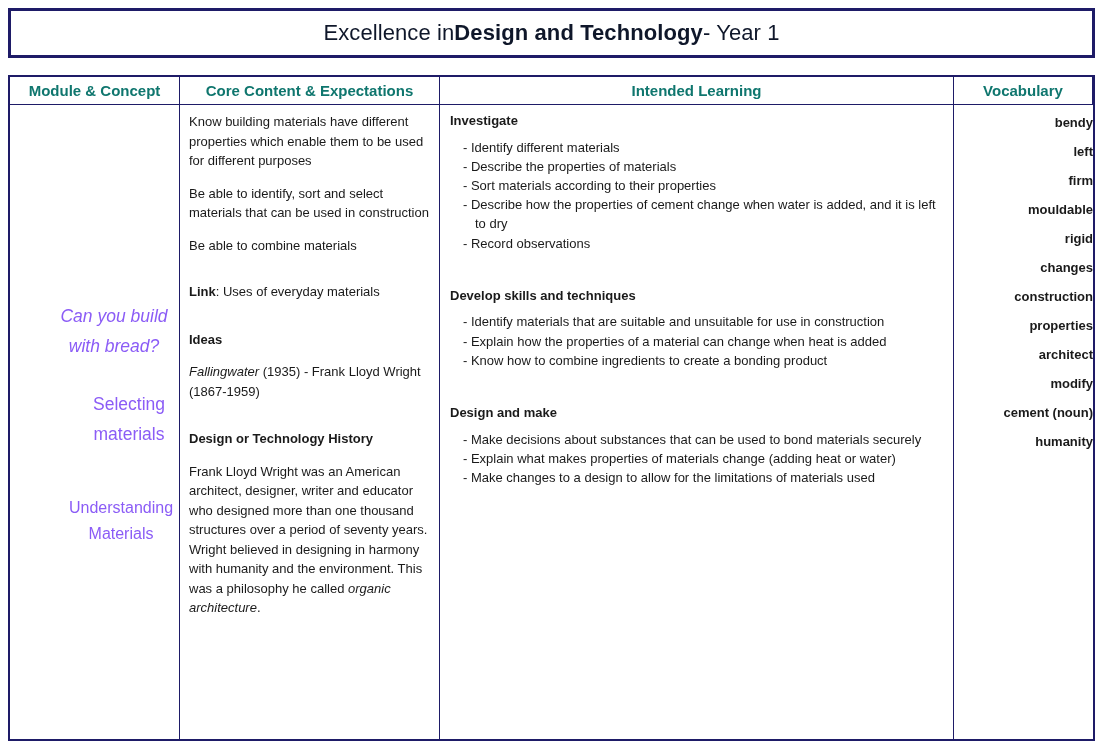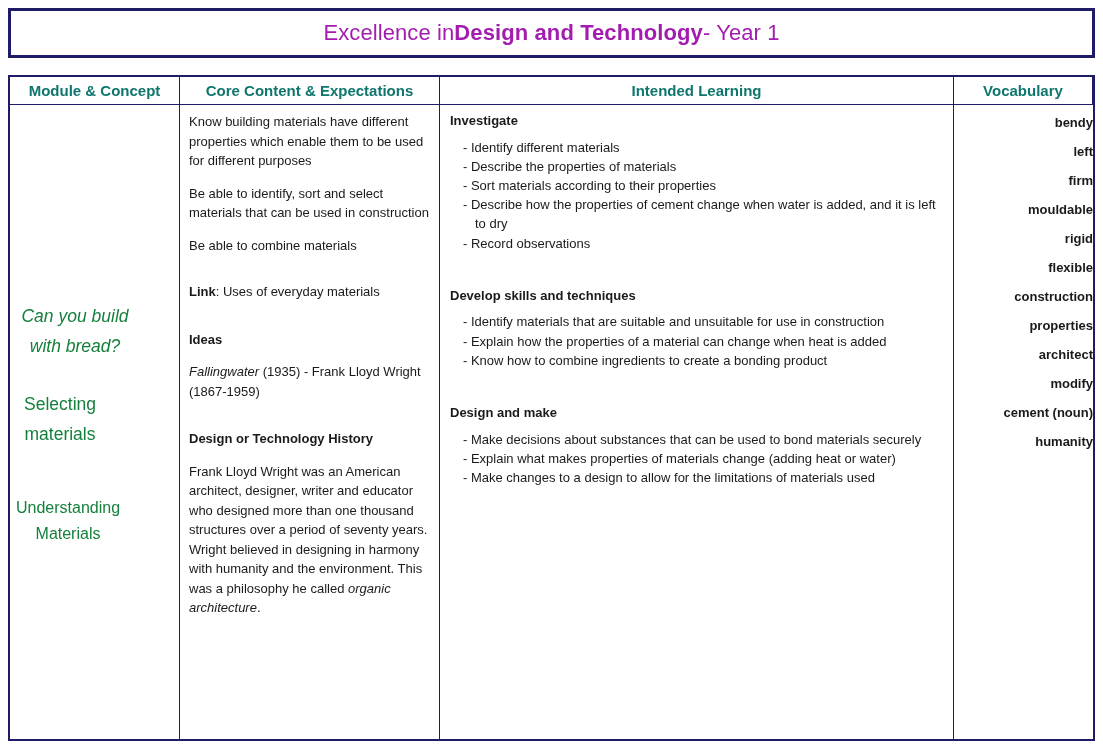"Excellence in" .title-box { color: #a21caf -> #0f172a }
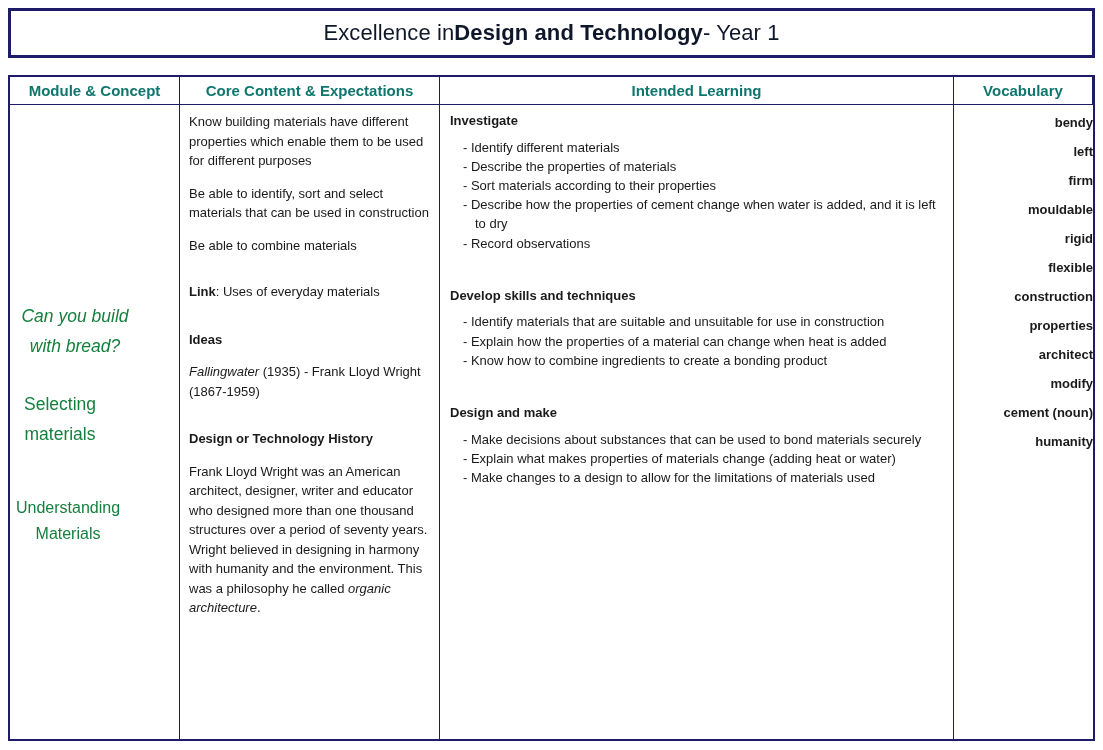"flexible" div.vocab-item { text: flexible -> changes }
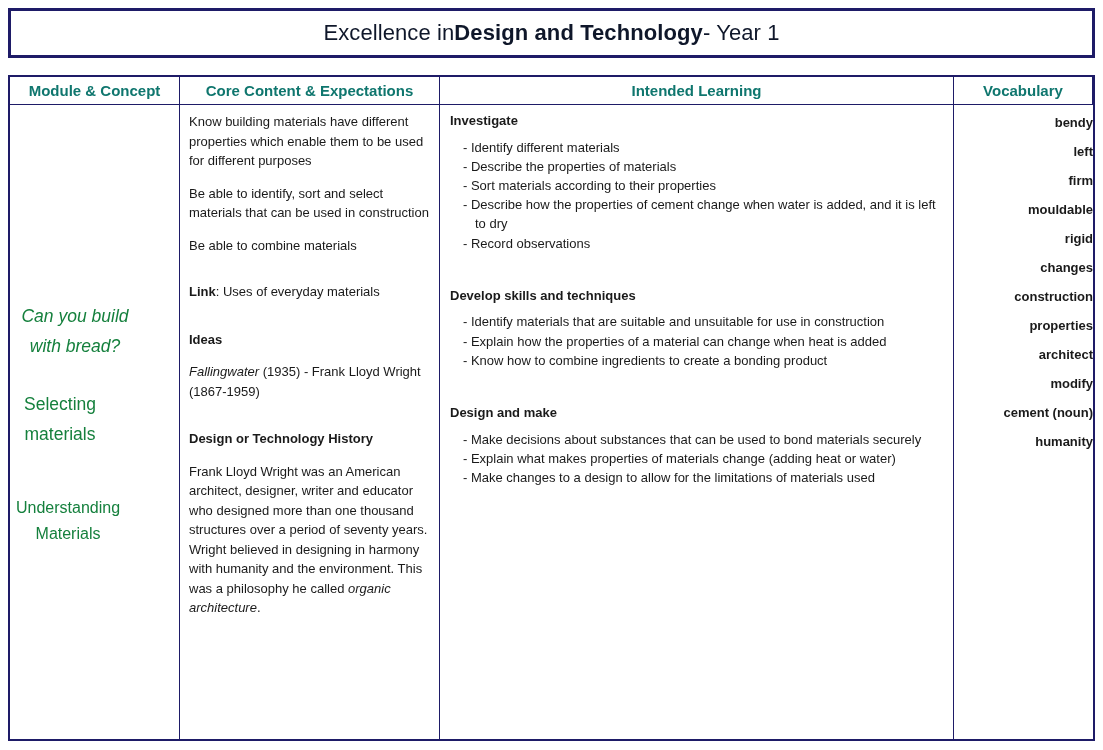"Can you build with bread?" .module-cell { align-items: flex-start -> flex-end; color: #15803d -> #8b5cf6 }
